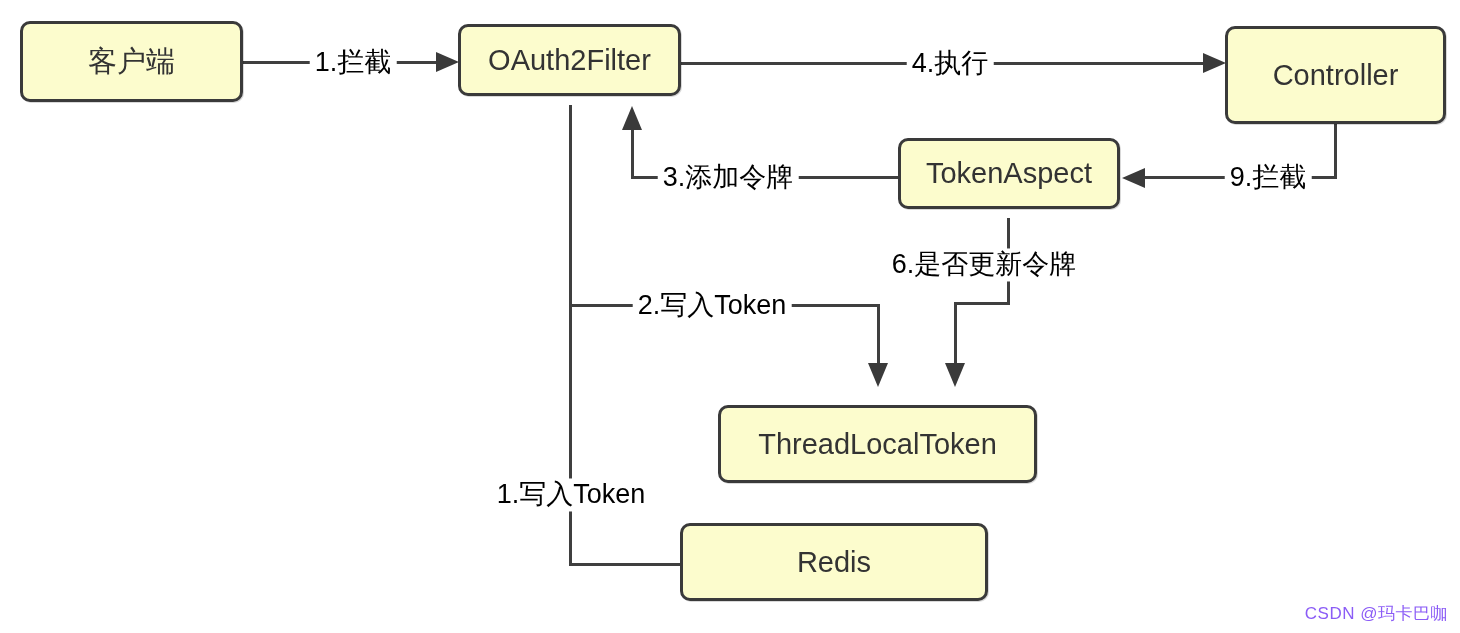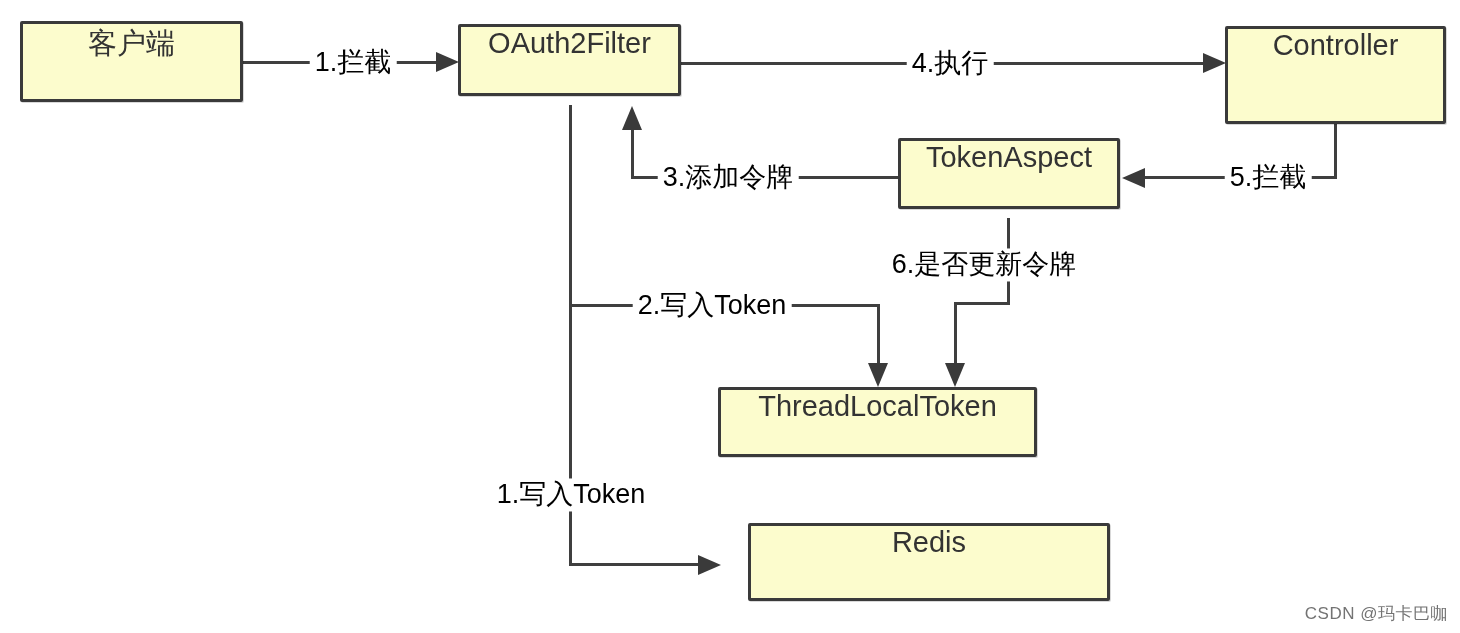"客户端" .node { align-items: flex-start -> center; border-radius: 2px -> 10px }
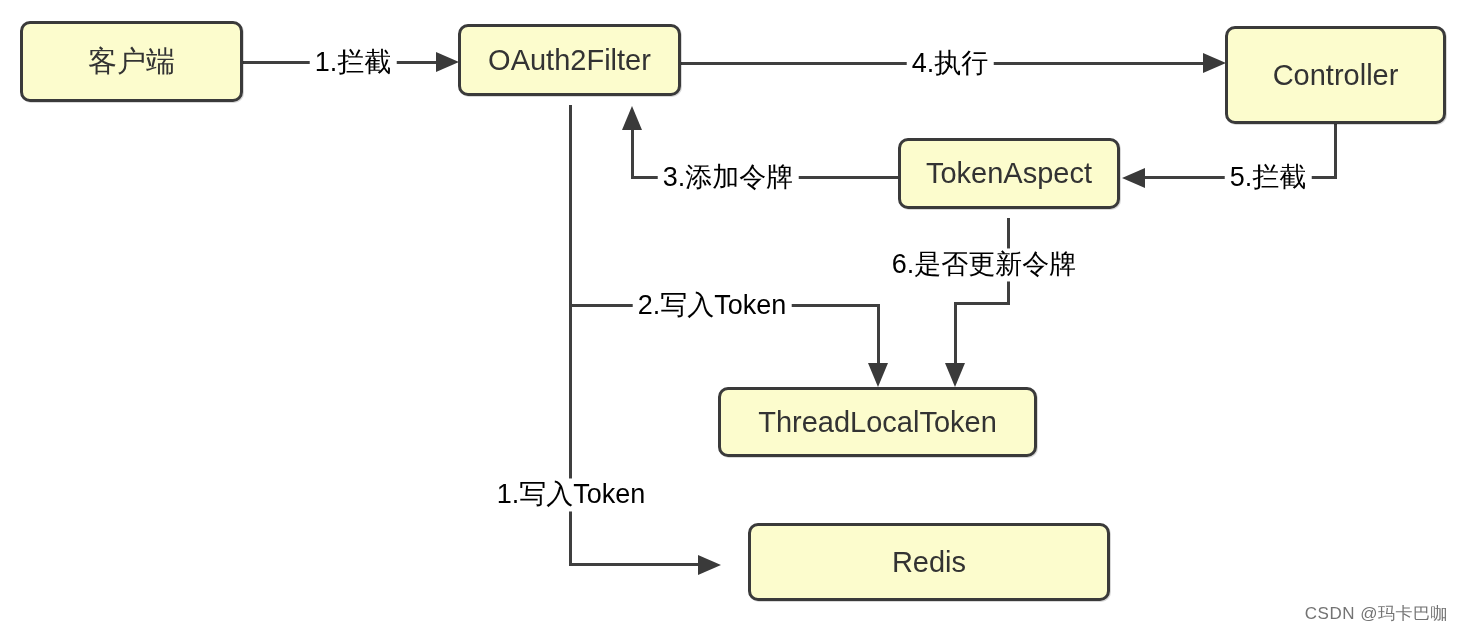"5.拦截" div.edge-label { text: 5 -> 9 }
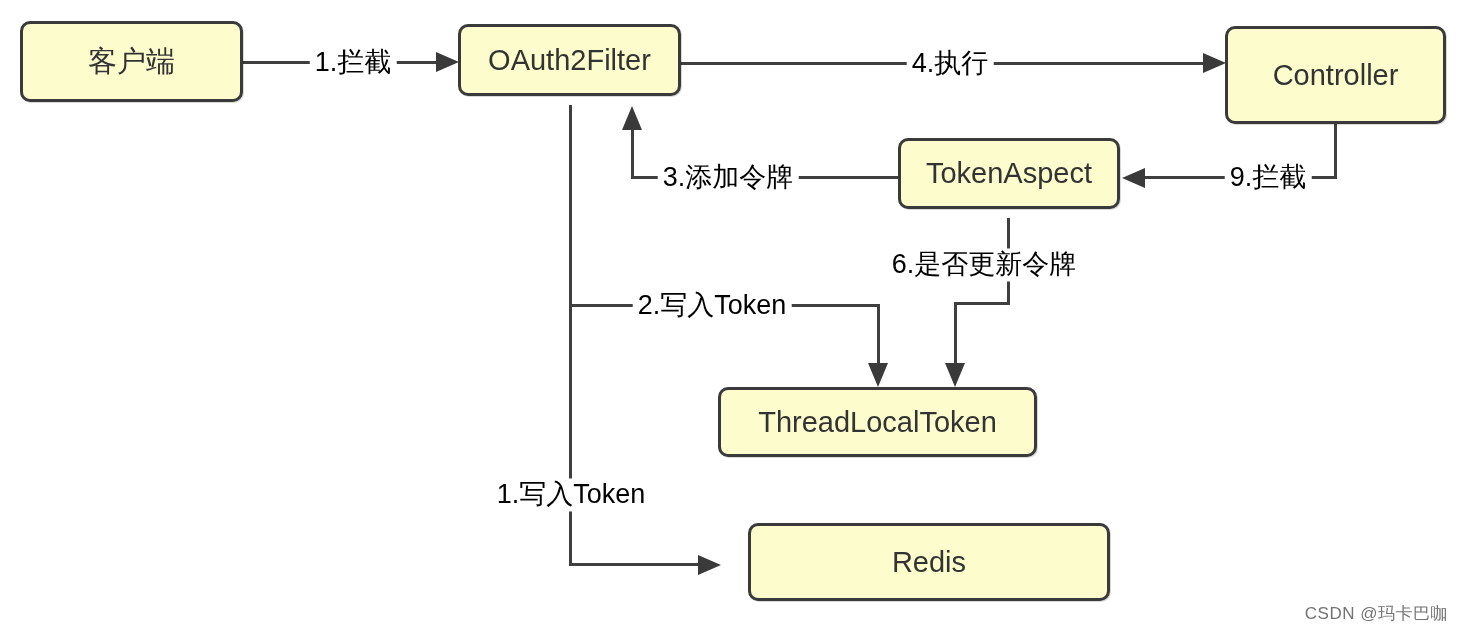"ThreadLocalToken" #n-threadlocaltoken { height: 70px -> 78px; top: 387px -> 405px }
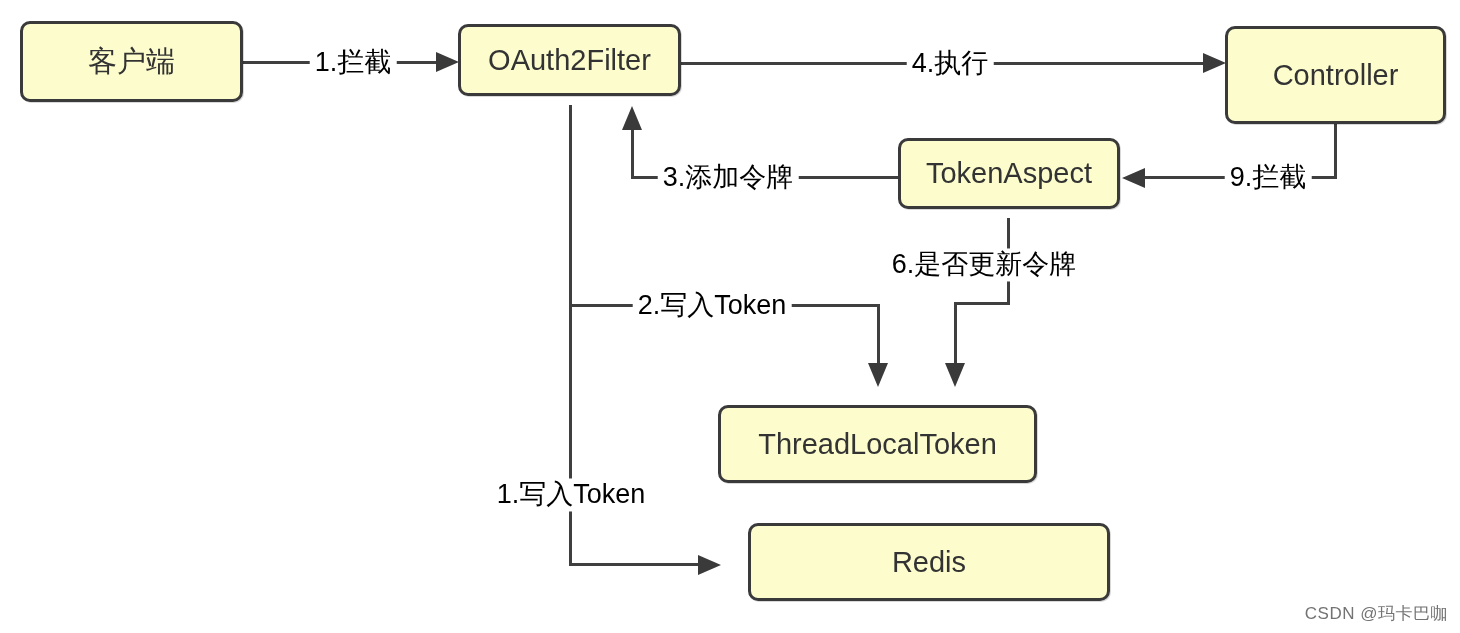"Redis" #n-redis { left: 748px -> 680px; width: 362px -> 308px }
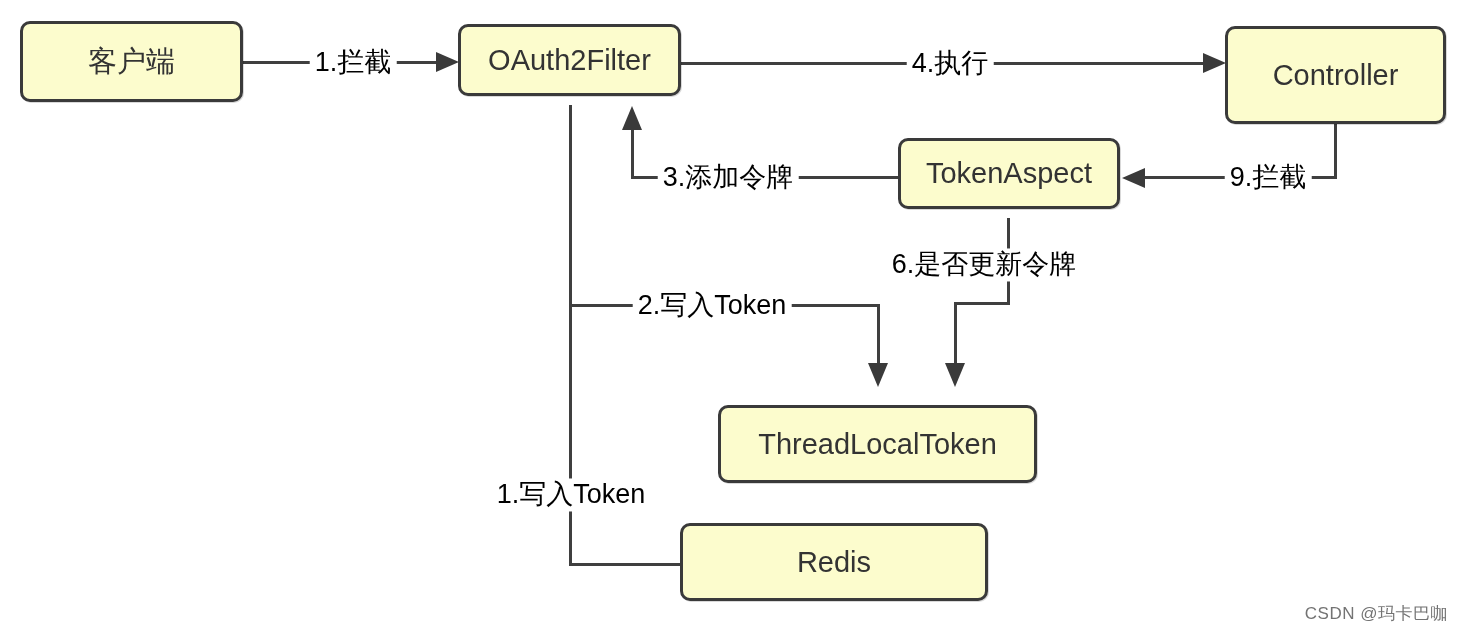"CSDN @玛卡巴咖" .watermark { color: #737373 -> #8b5cf6 }
